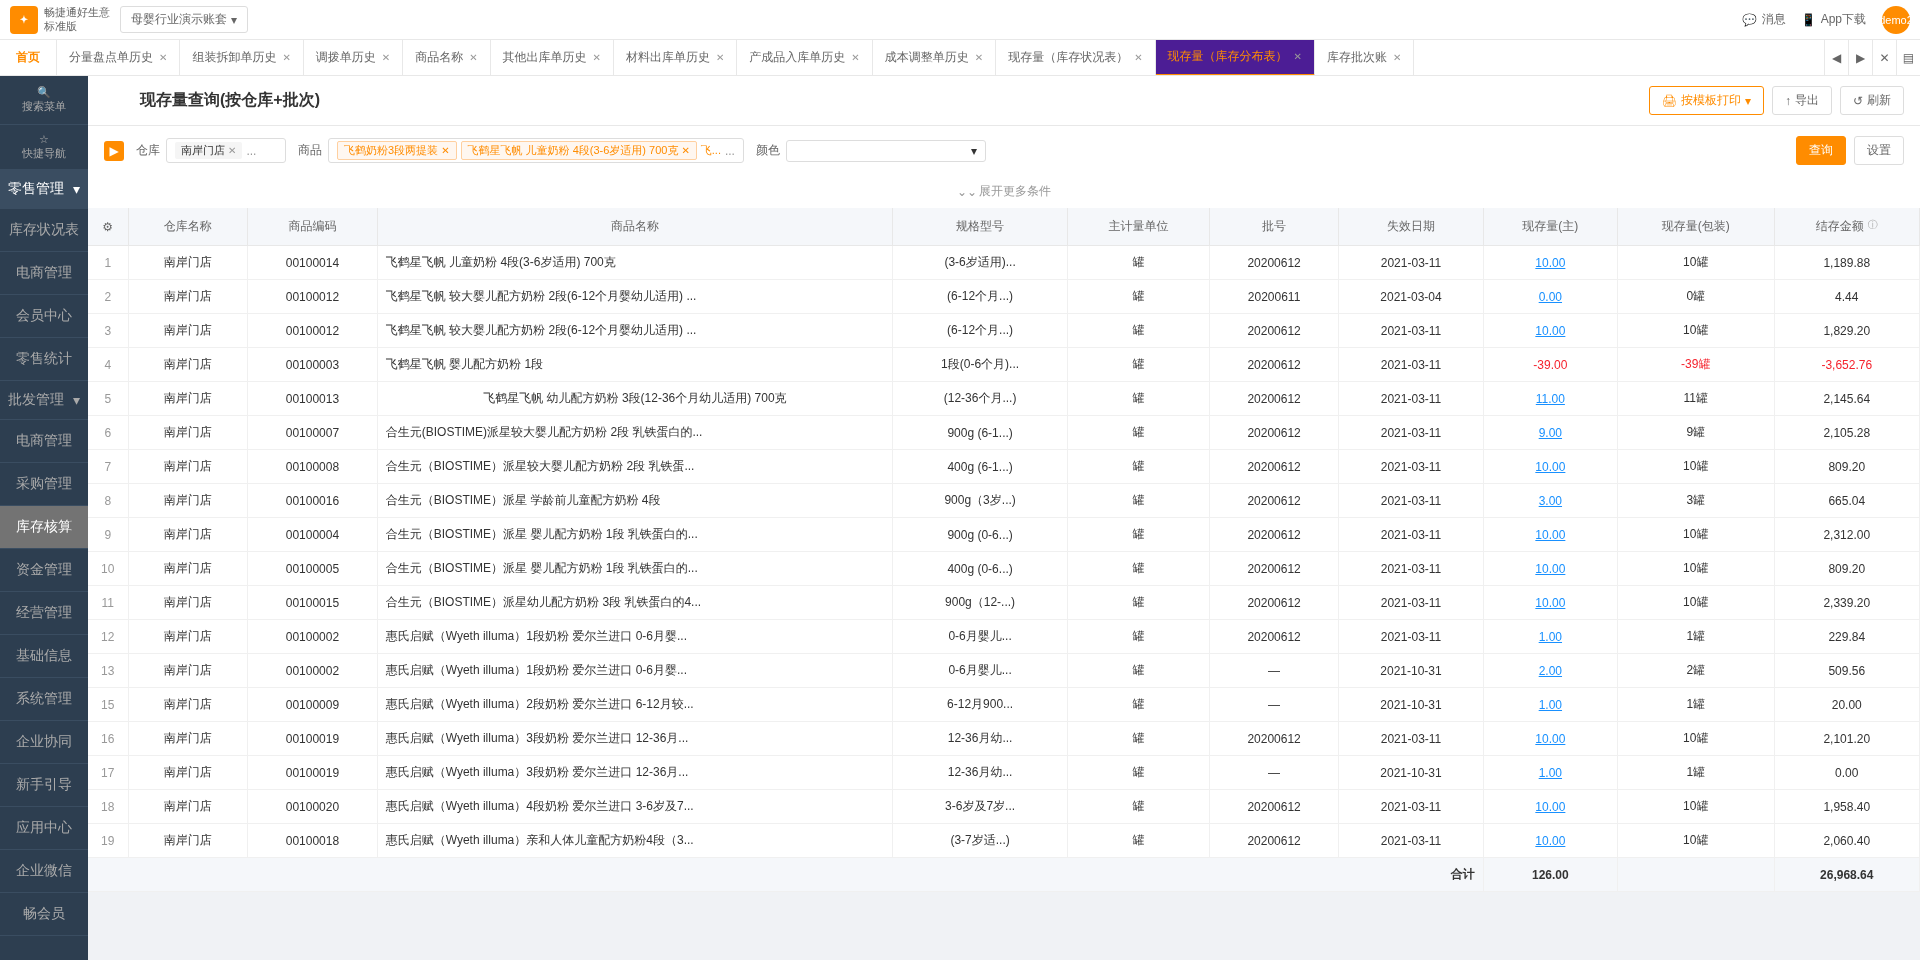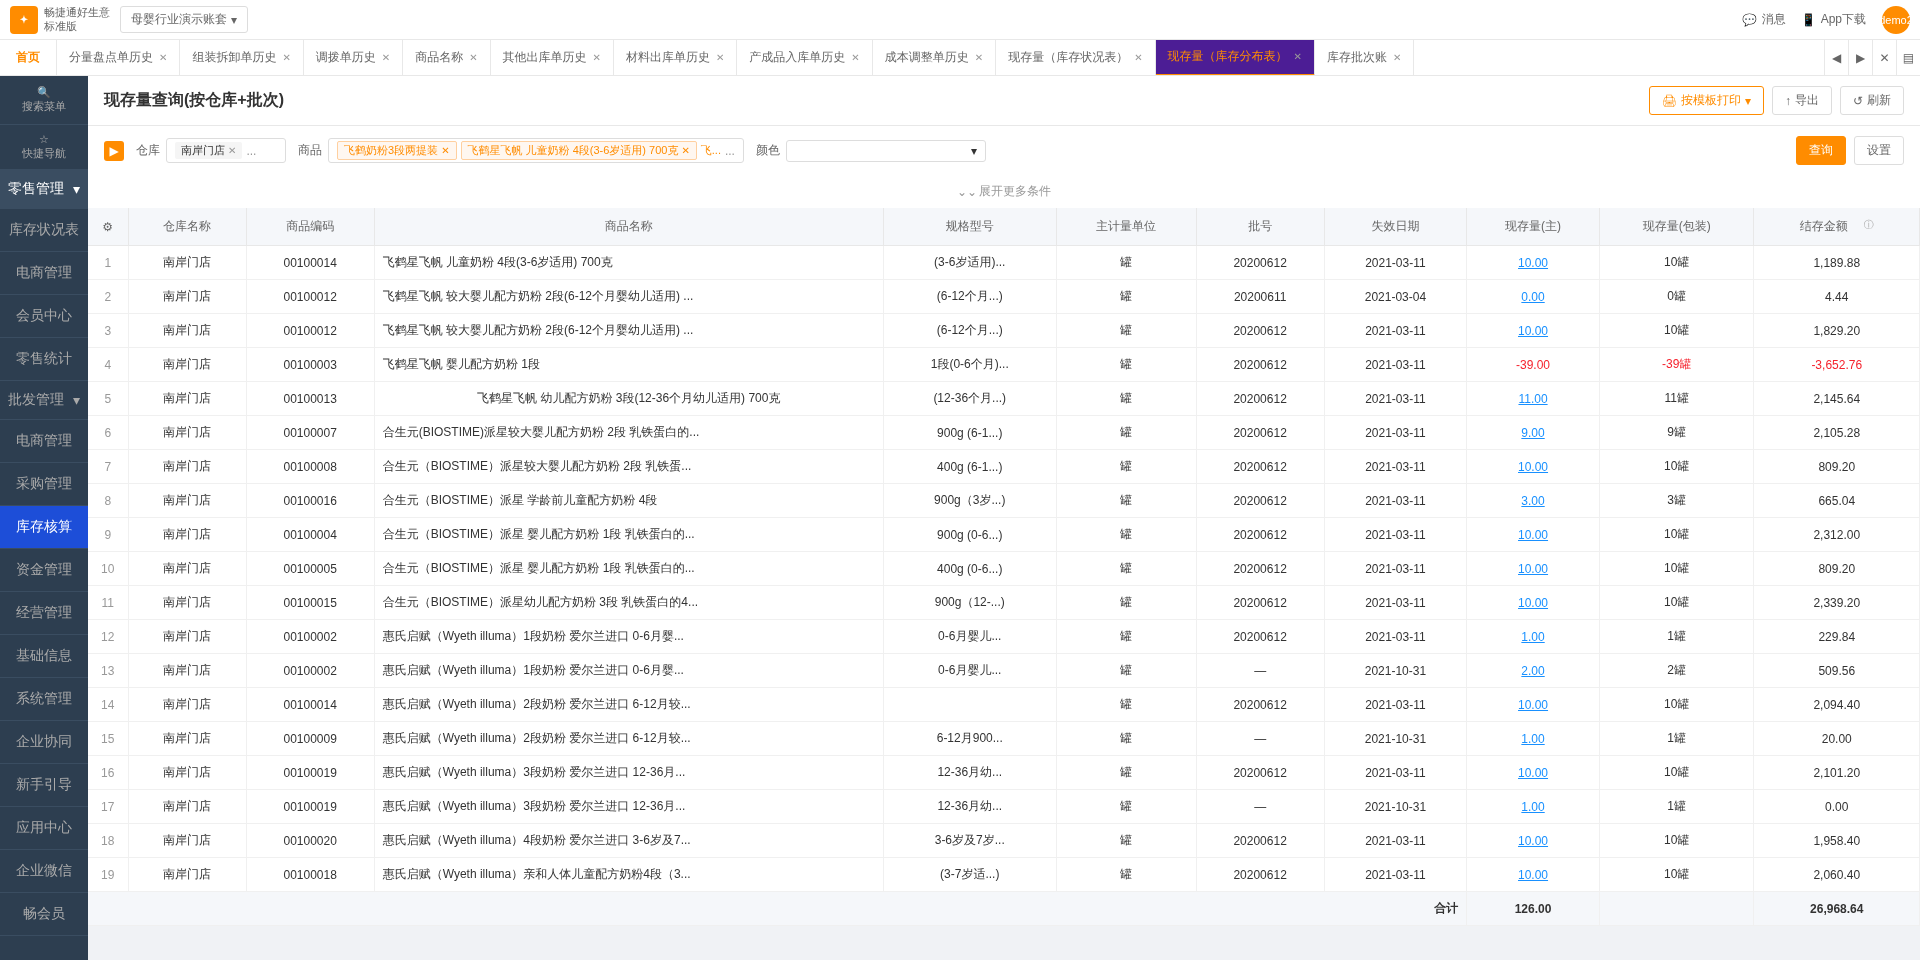"现存量查询(按仓库+批次)" .page-title { margin-left: none -> 36px }
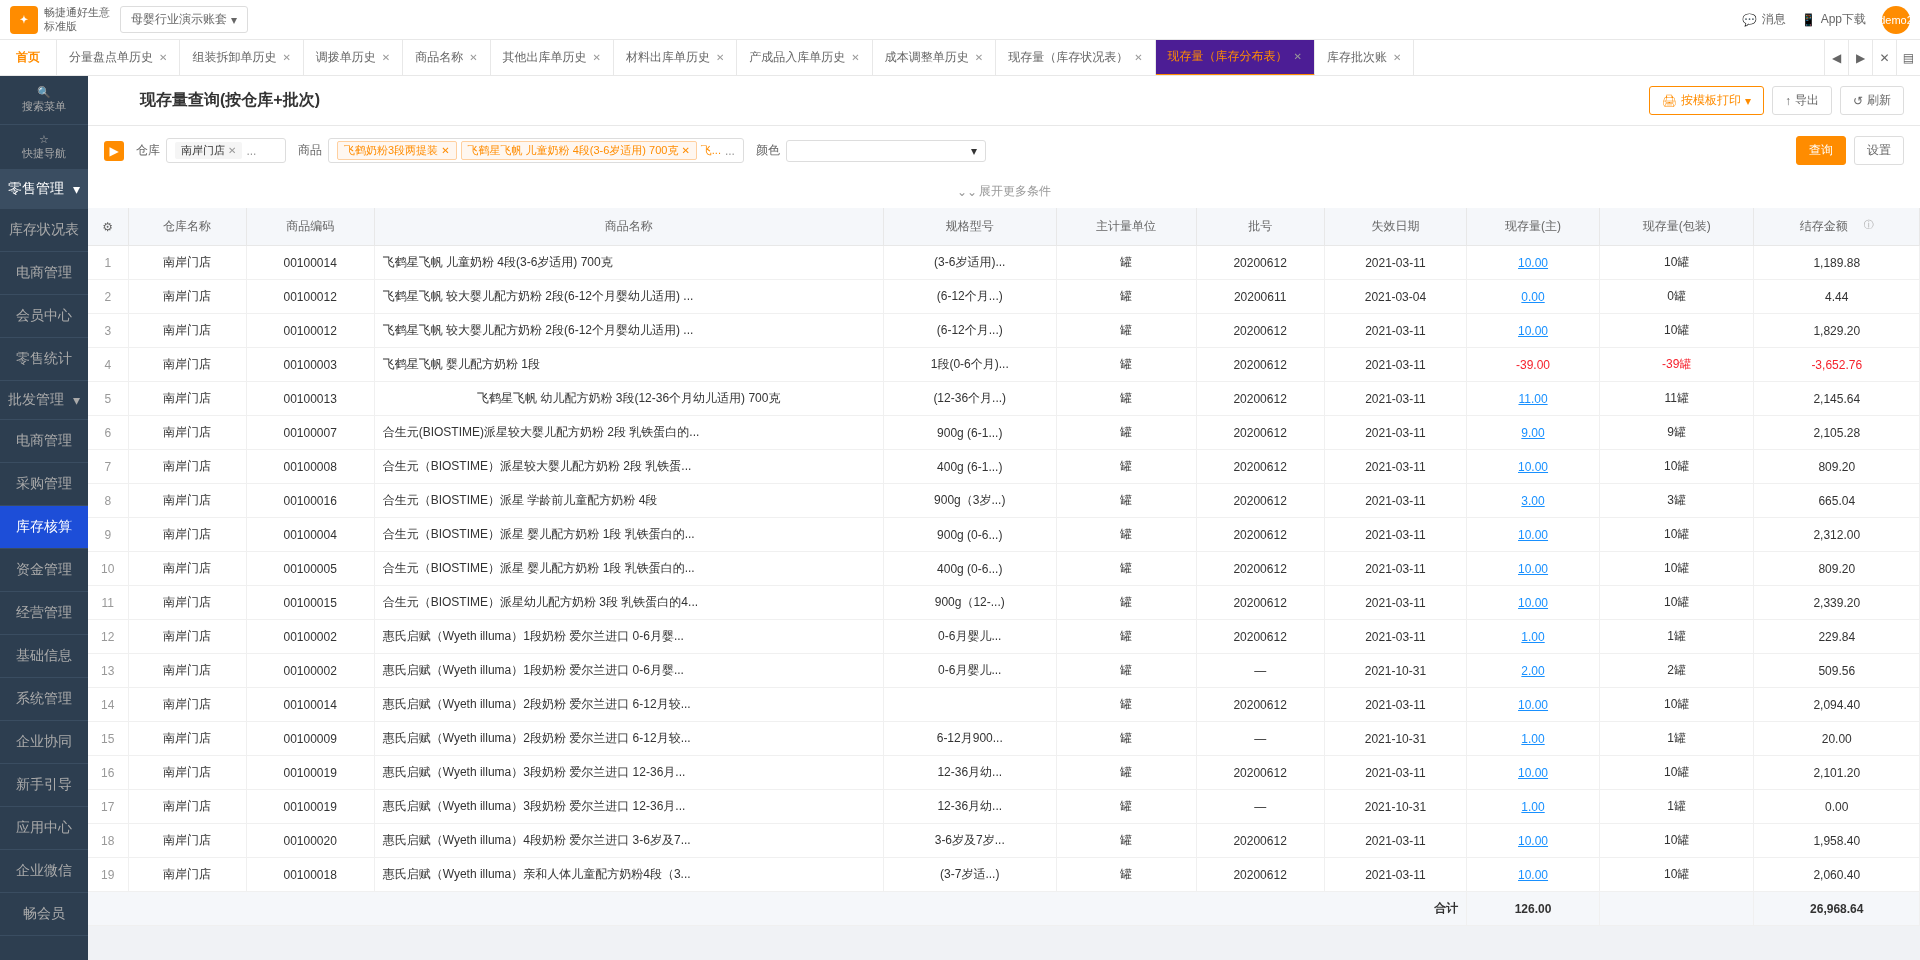"结存金额" .col-icon { gap: 16px -> 4px }
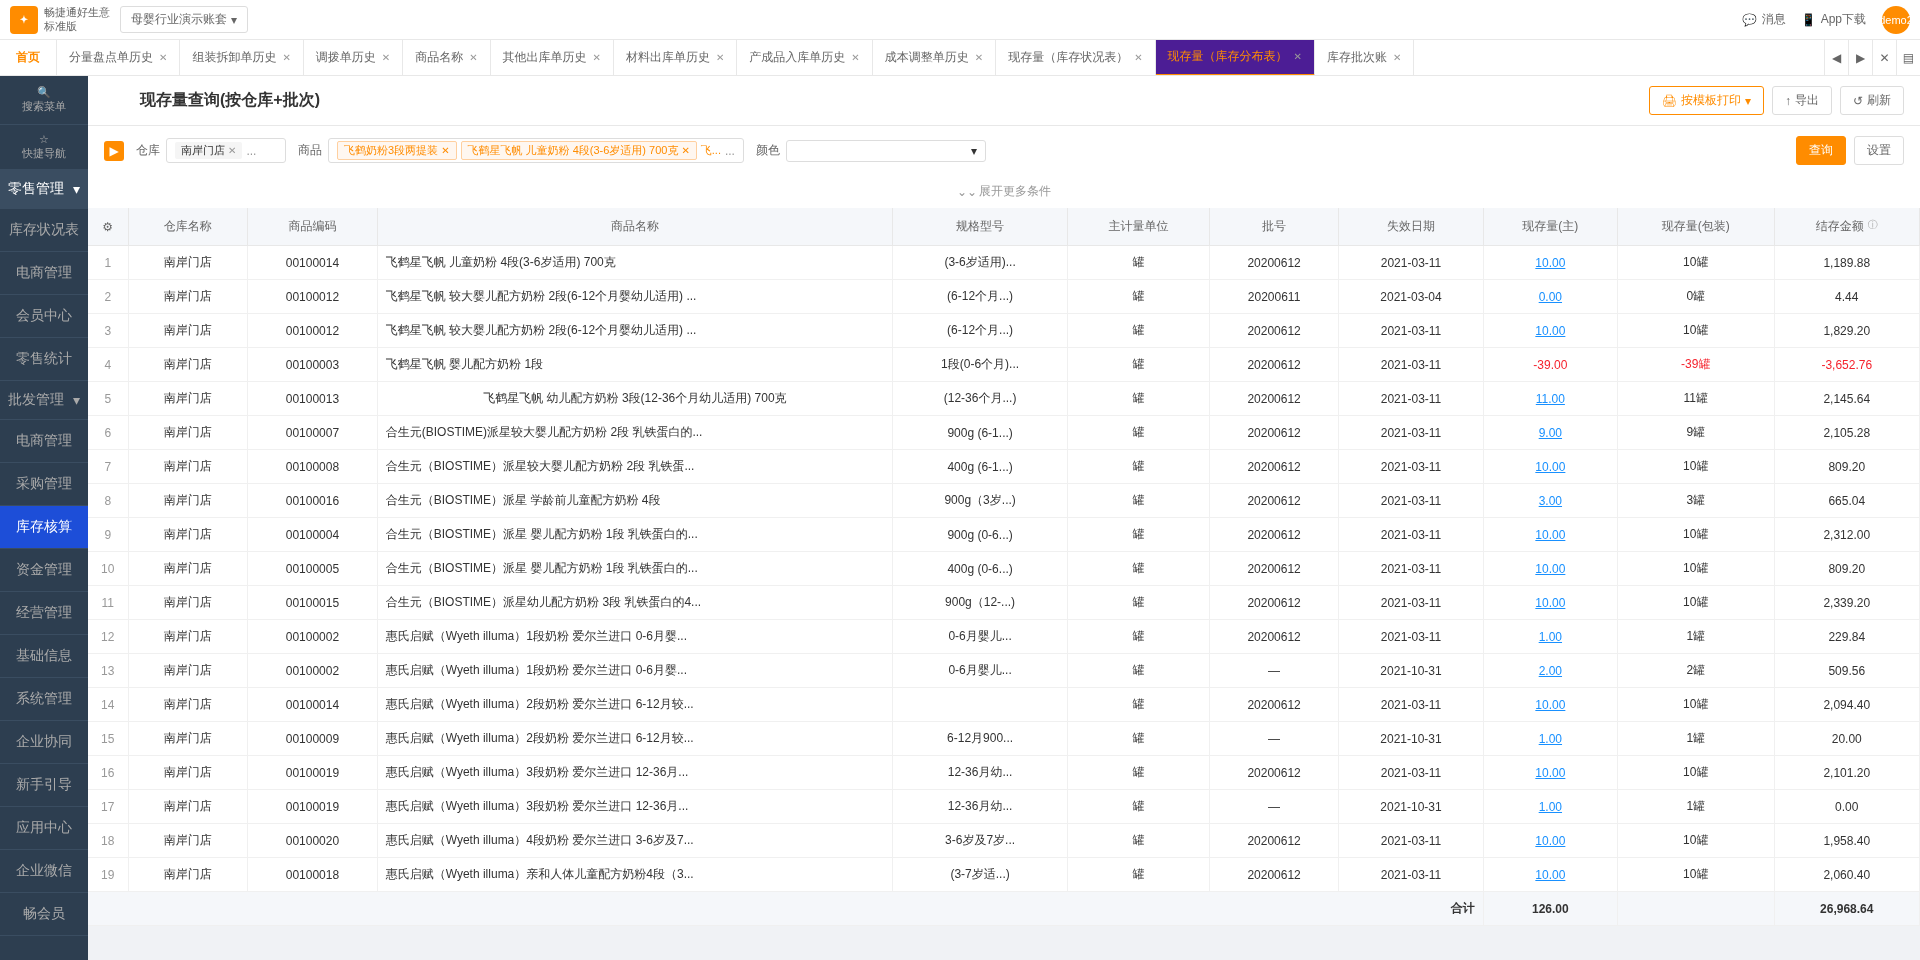"库存核算" .sidebar-item.active { background: #1d4ed8 -> #737373 }
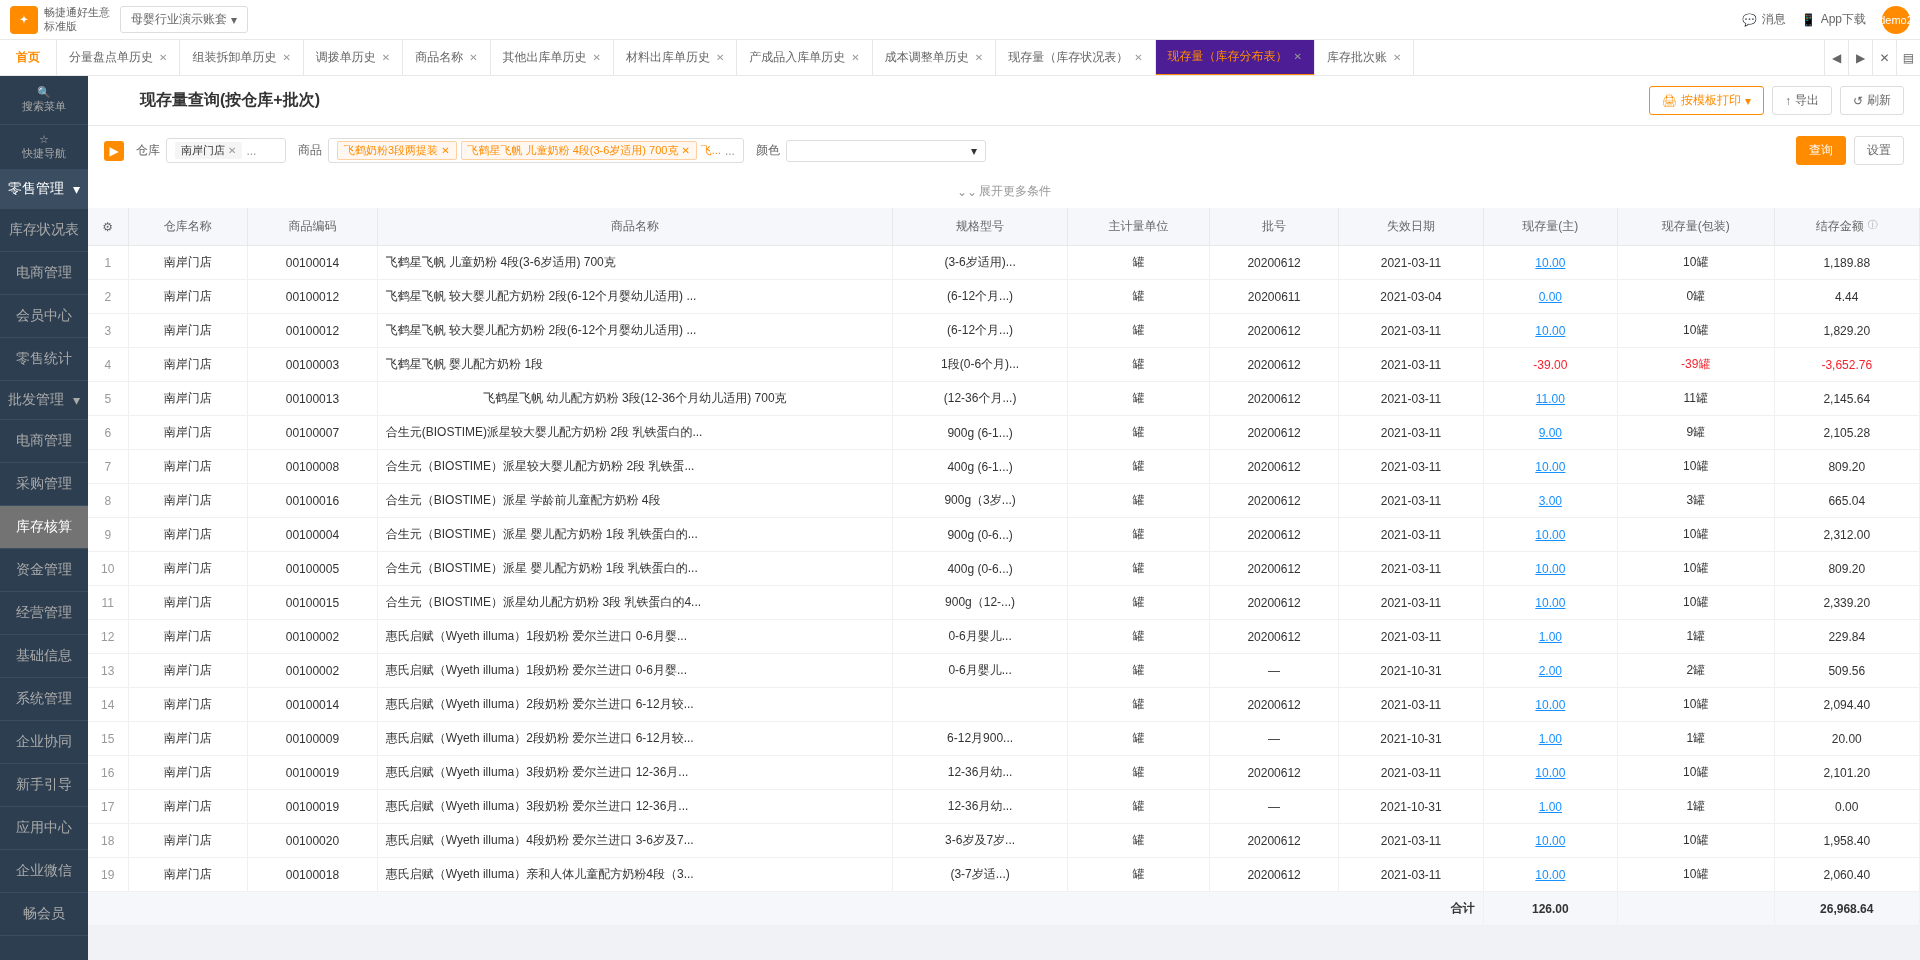"14" tr { html: <tr> <td>14</td> <td>南岸门店</td> <td>00100014</td> <td>惠氏启赋（Wyeth illuma）2段奶粉 爱尔兰进口 6-12月较...</td> <td></td> <td>罐</td> <td>20200612</td> <td>2021-03-11</td> <td>10.00</td> <td>10罐</td> <td>2,094.40</td> </tr> -> none }
